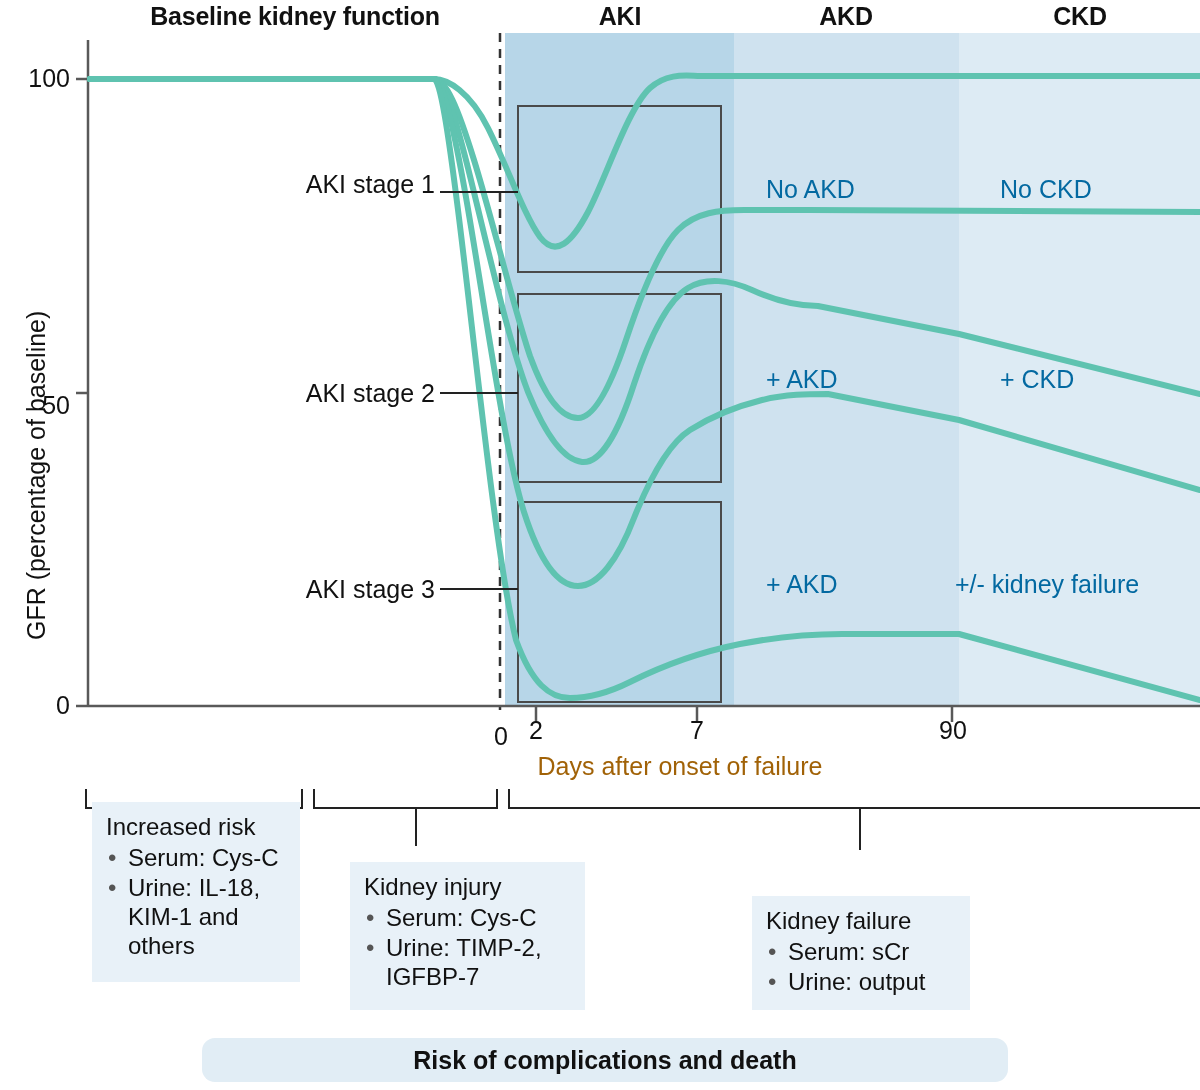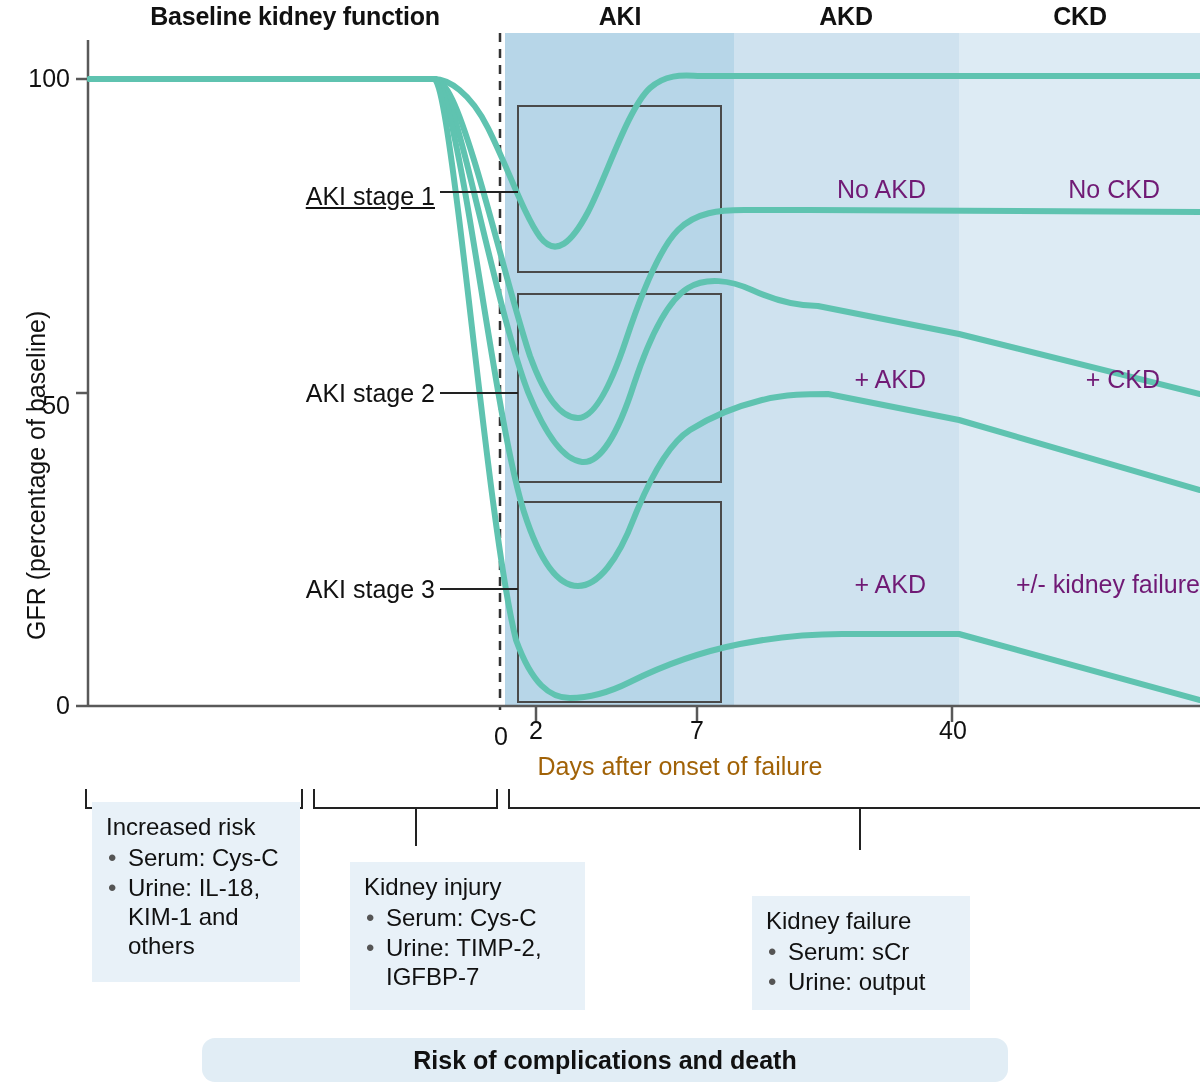"AKI stage 1" div.abs { text-decoration: underline -> none; top: 182px -> 170px }
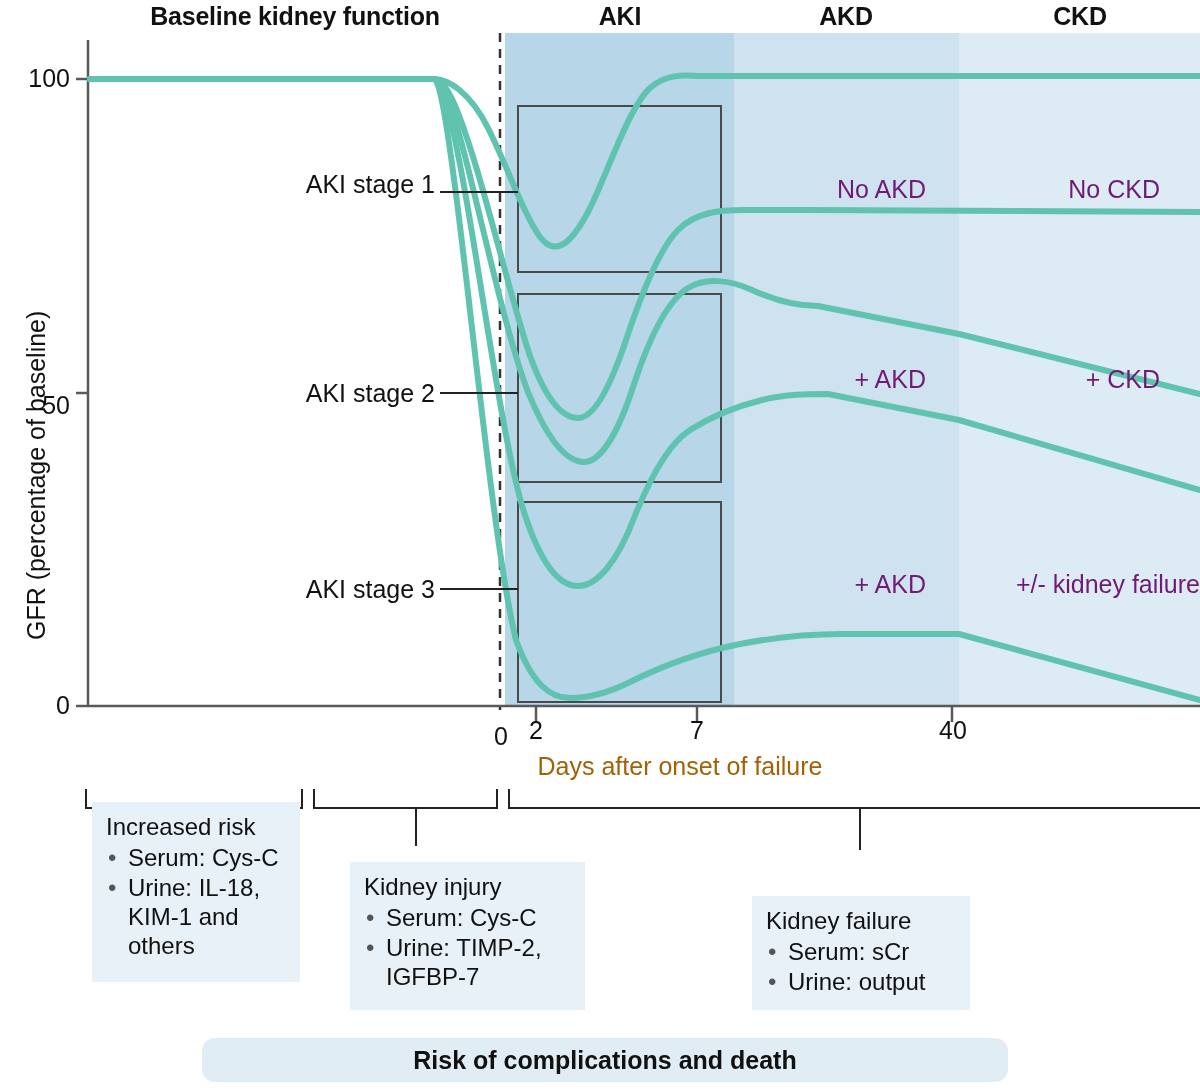"No AKD" .outcome-label { color: #701a75 -> #0369a1; text-align: right -> left }
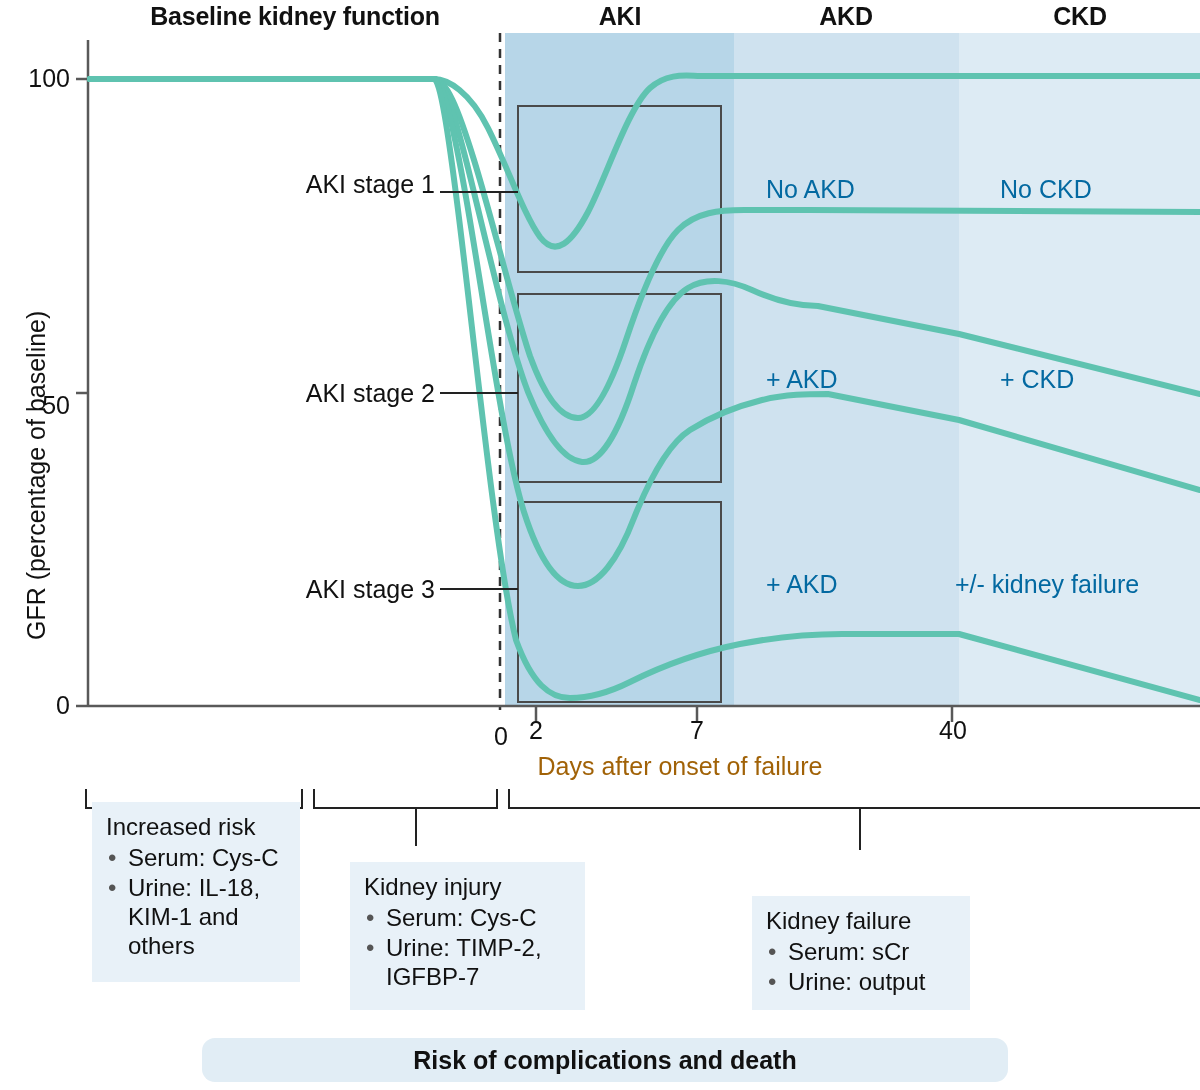"40" div.abs { text: 40 -> 90 }
